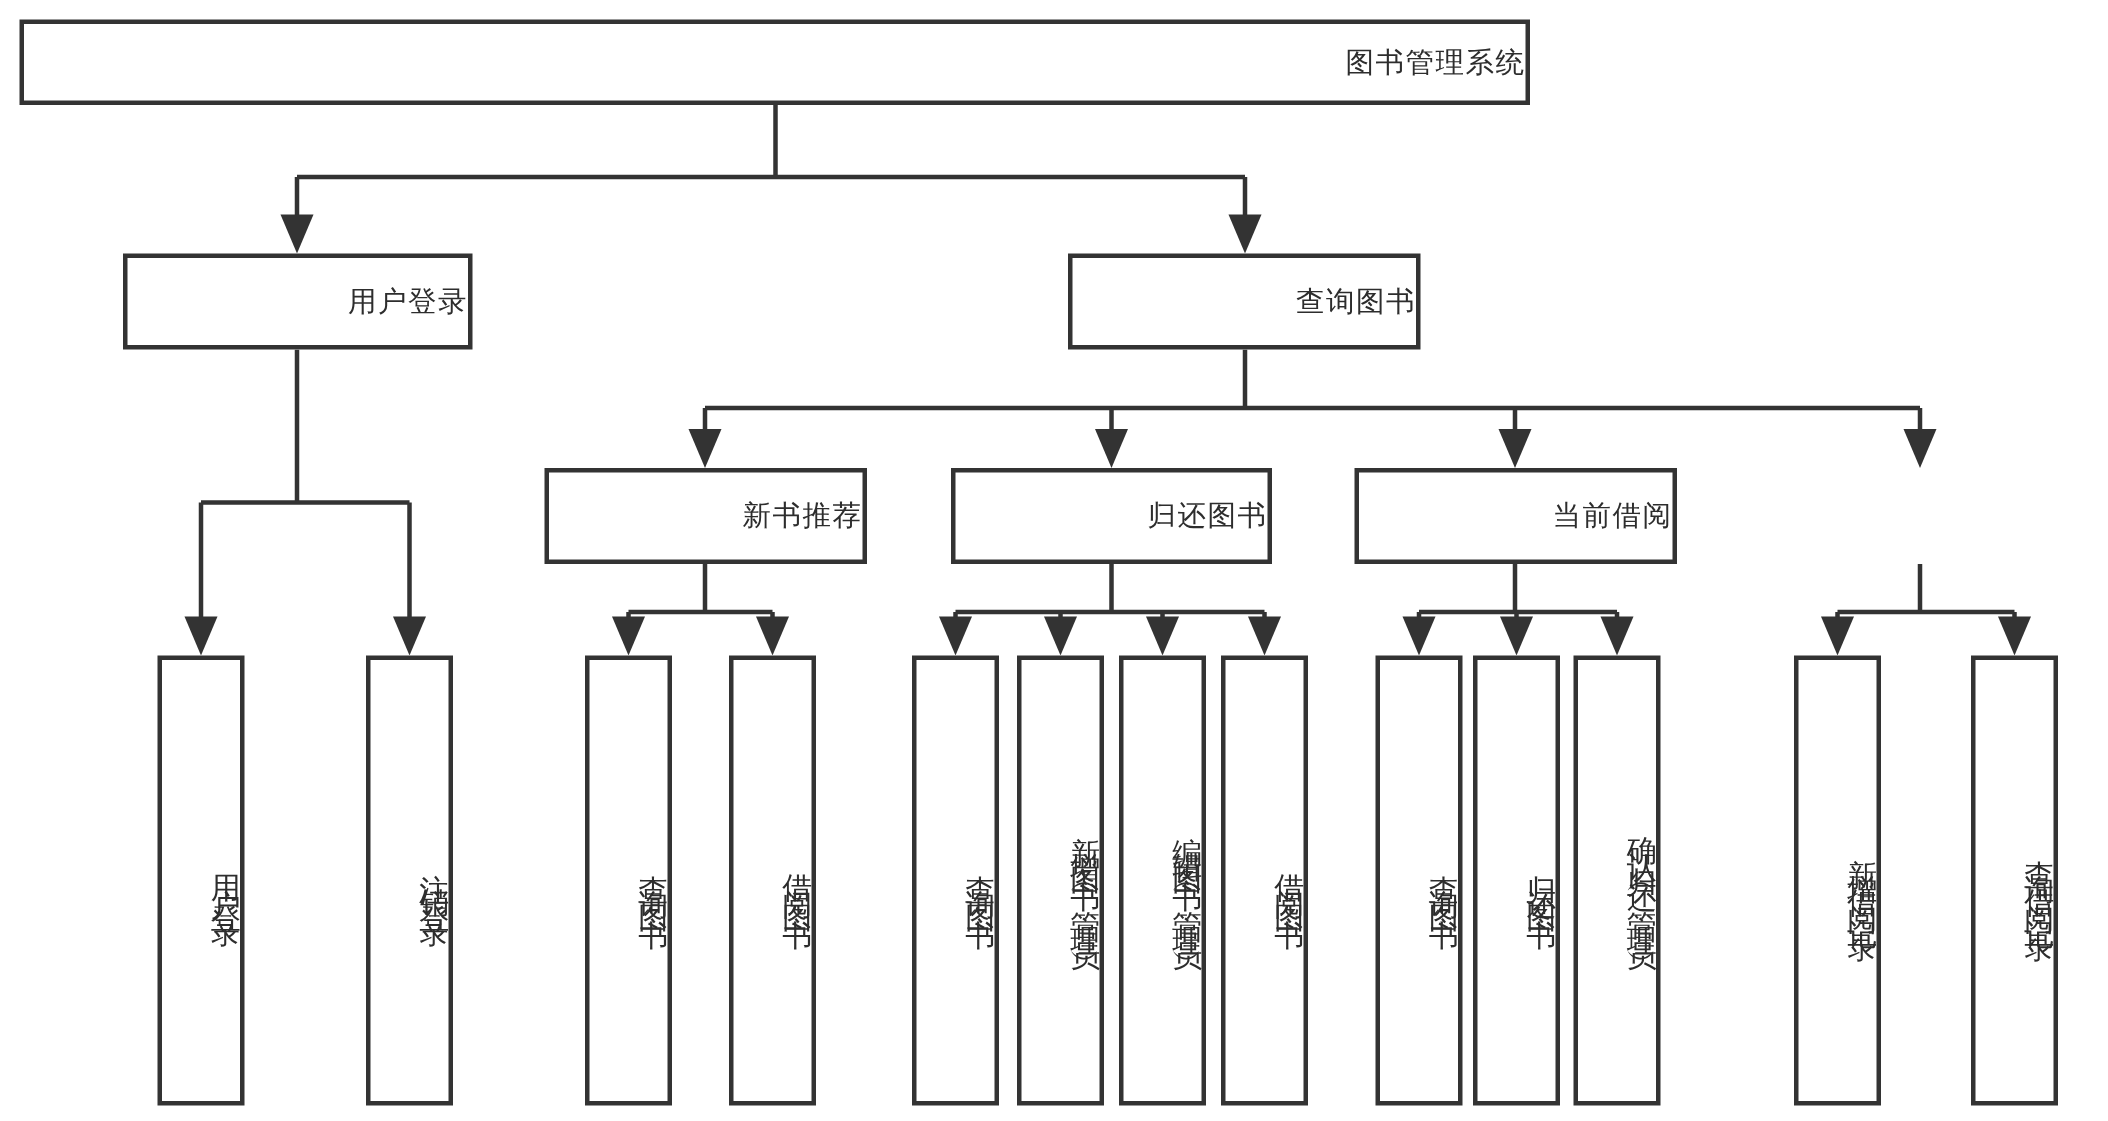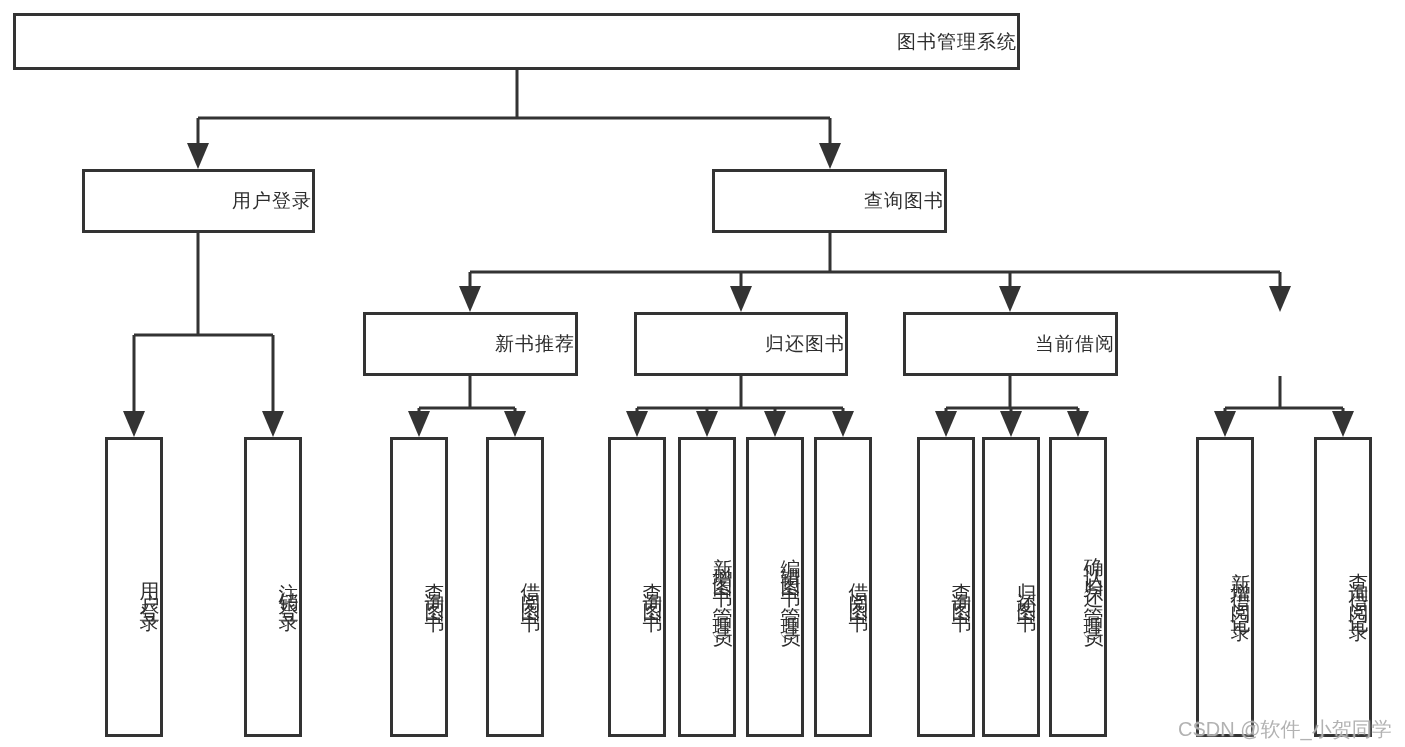"CSDN @软件_小贺同学" div.watermark { html: <div>CSDN @软件_小贺同学</div> -> none }
